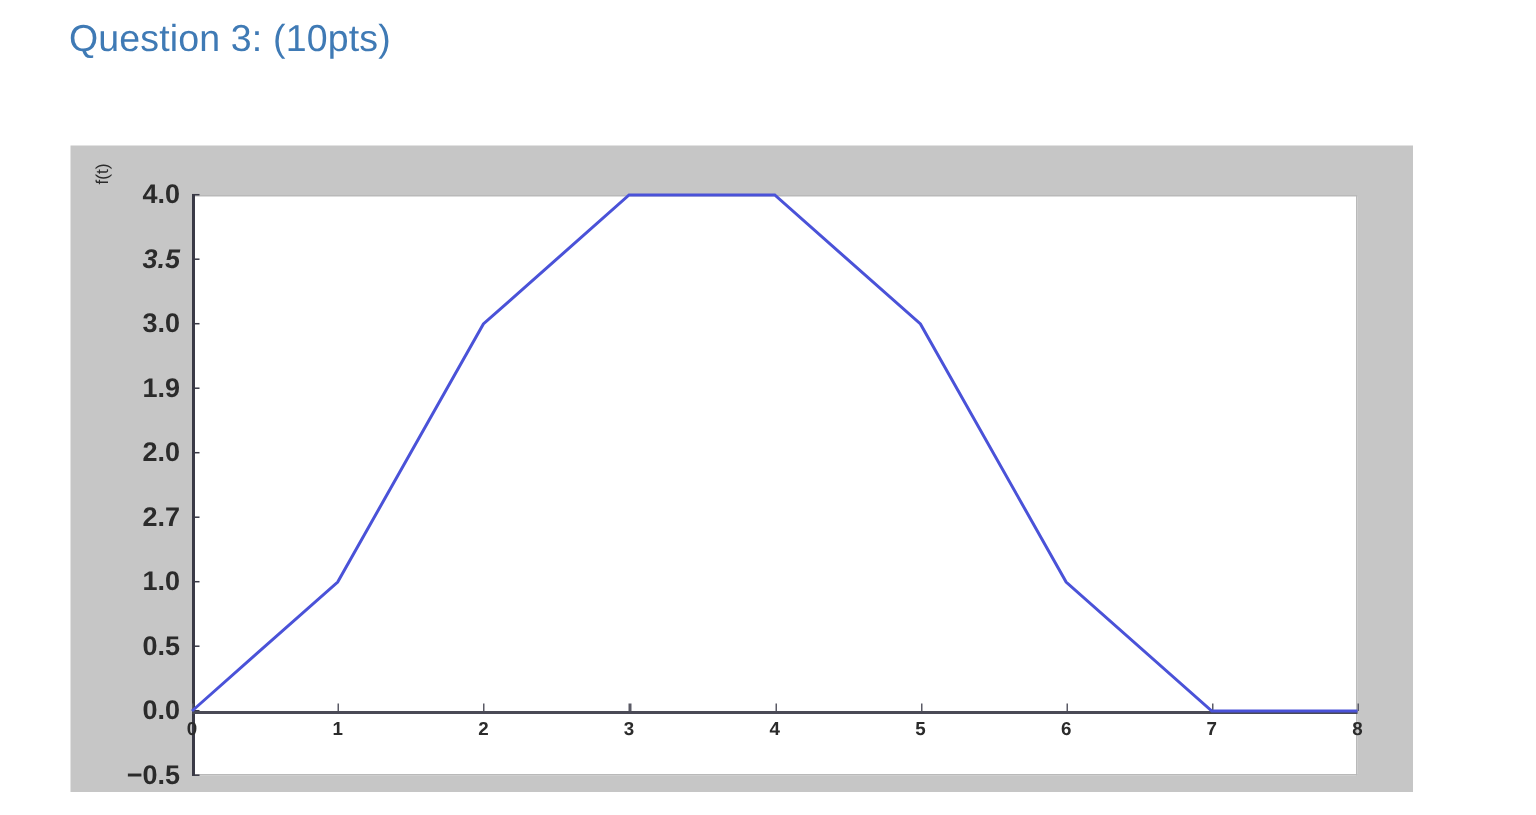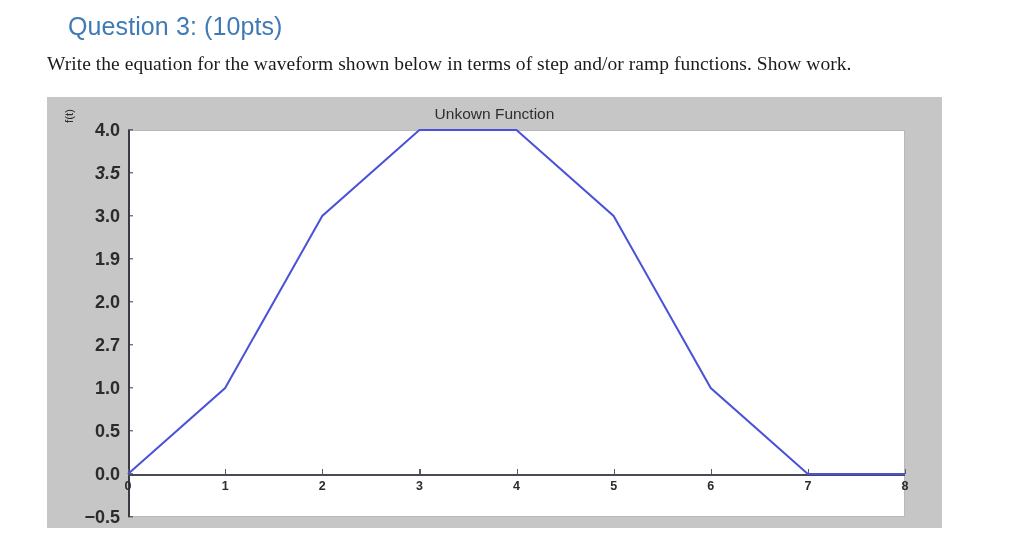"Question 3: (10pts)" div { margin-left: 22px -> none }
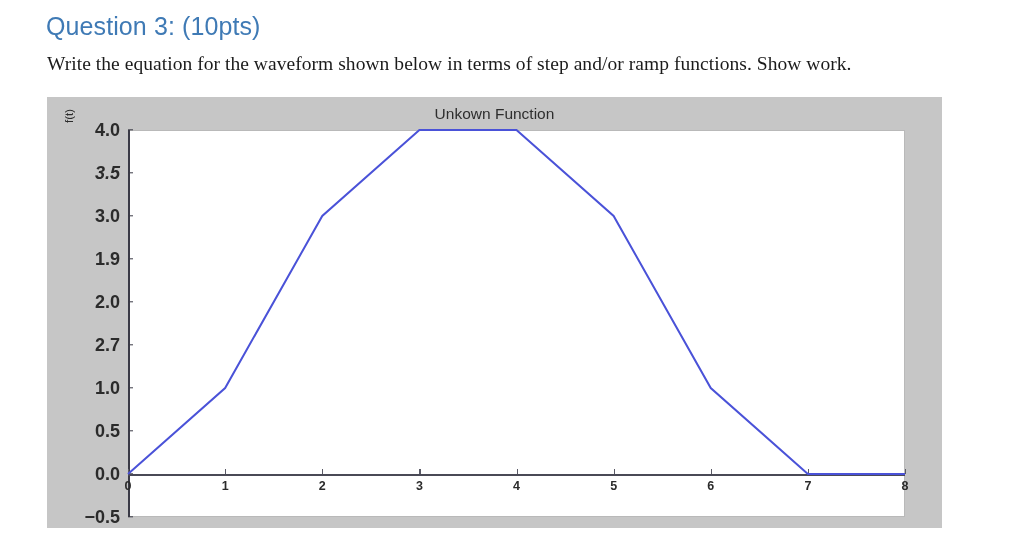"Write the equation for the" div { html: <div>Write the equation for the waveform shown below in terms of step and/or ramp functions. Show work.</div> -> none }
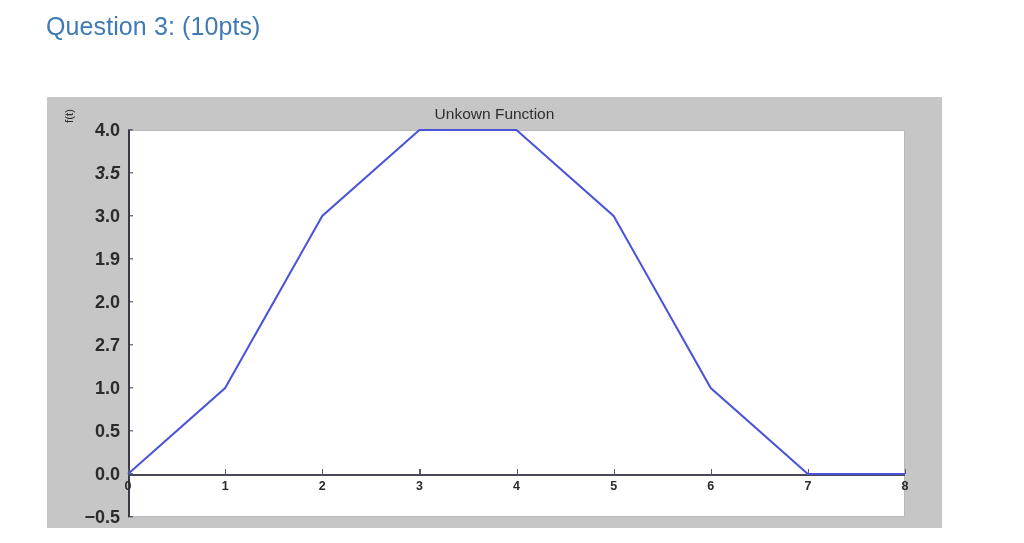"Unkown Function" div { html: <div>Unkown Function</div> -> none }
